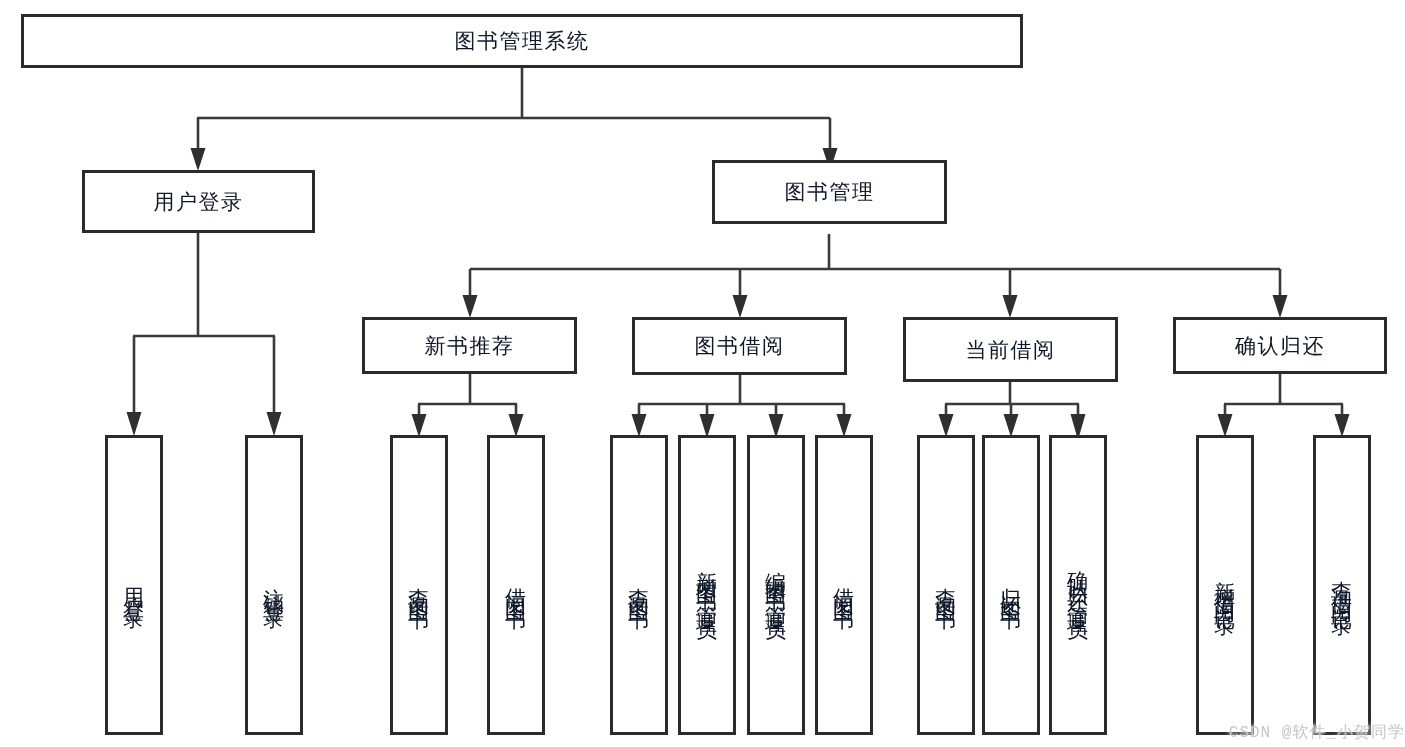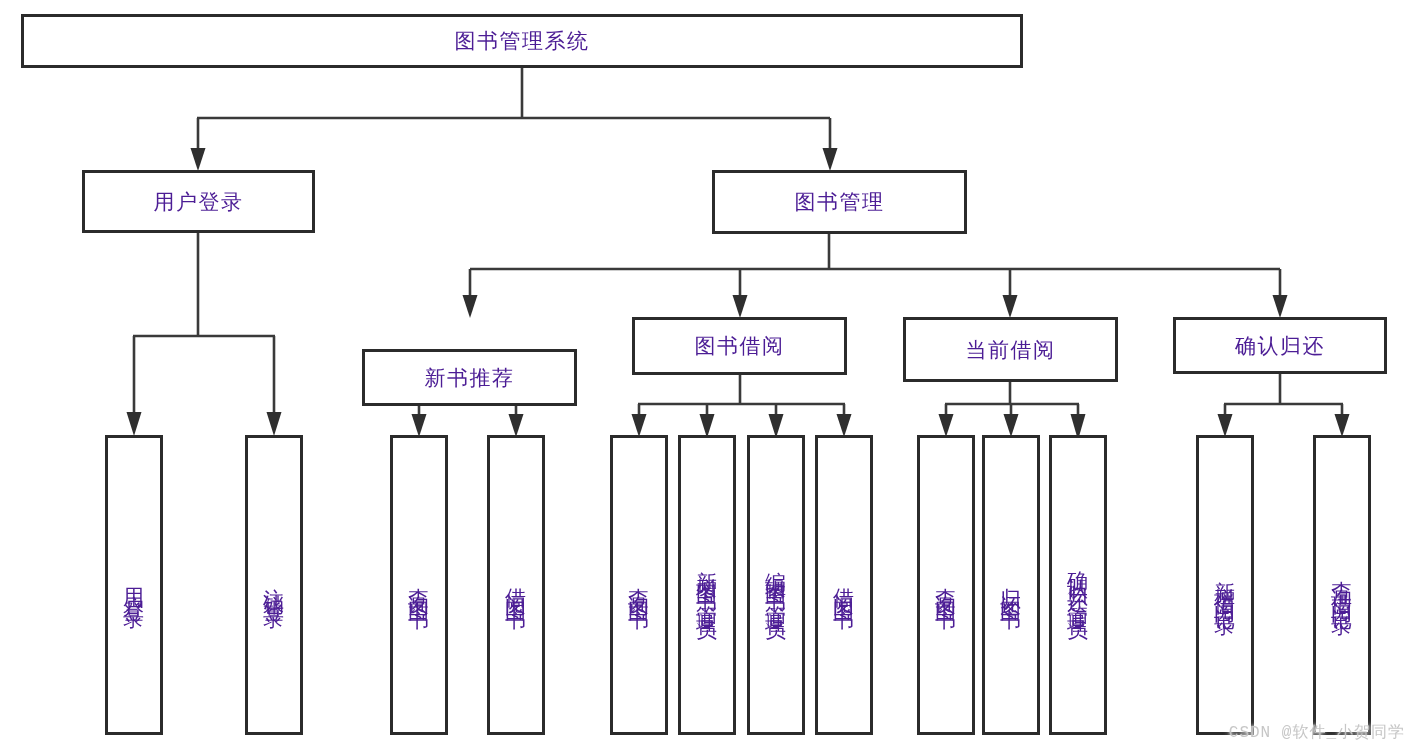"图书管理系统" .node { color: #4c1d95 -> #0f172a }
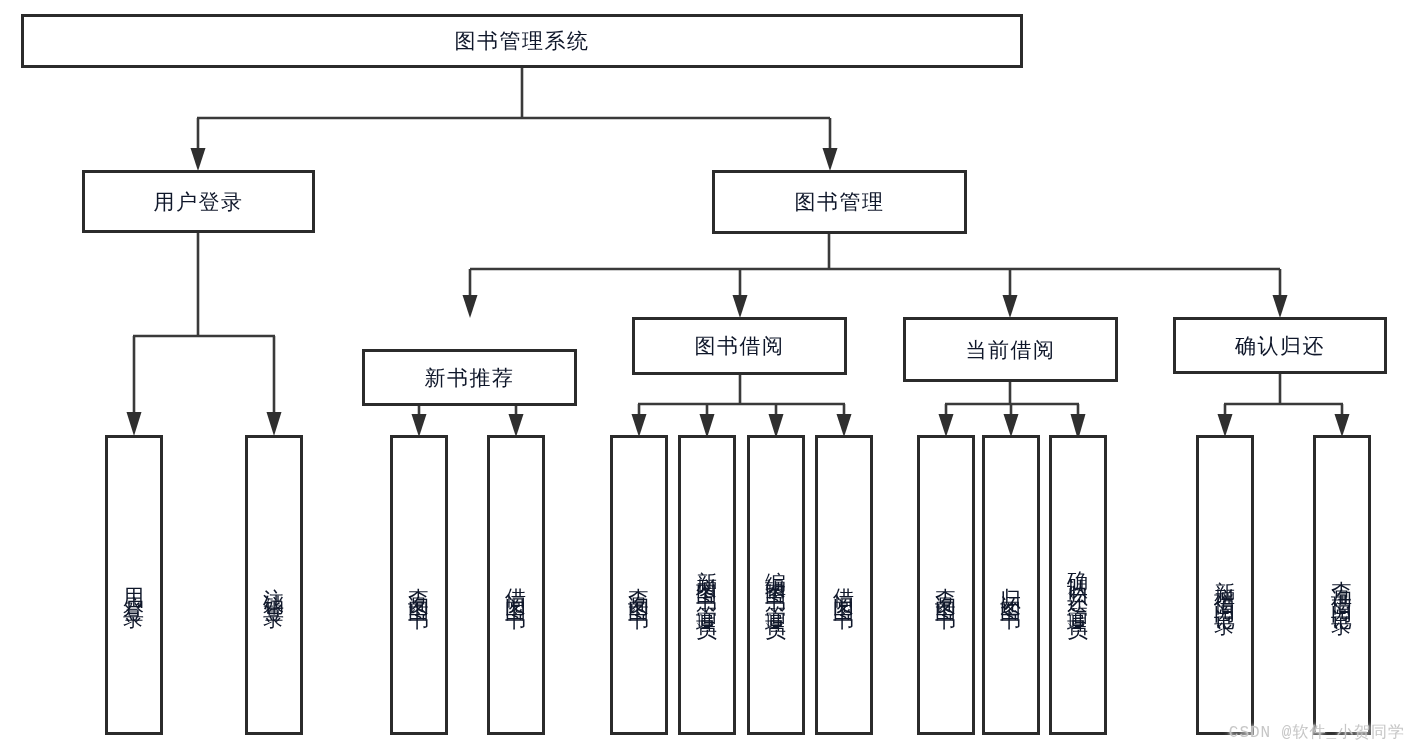"图书管理" #n-mgmt { top: 170px -> 160px; width: 255px -> 235px }
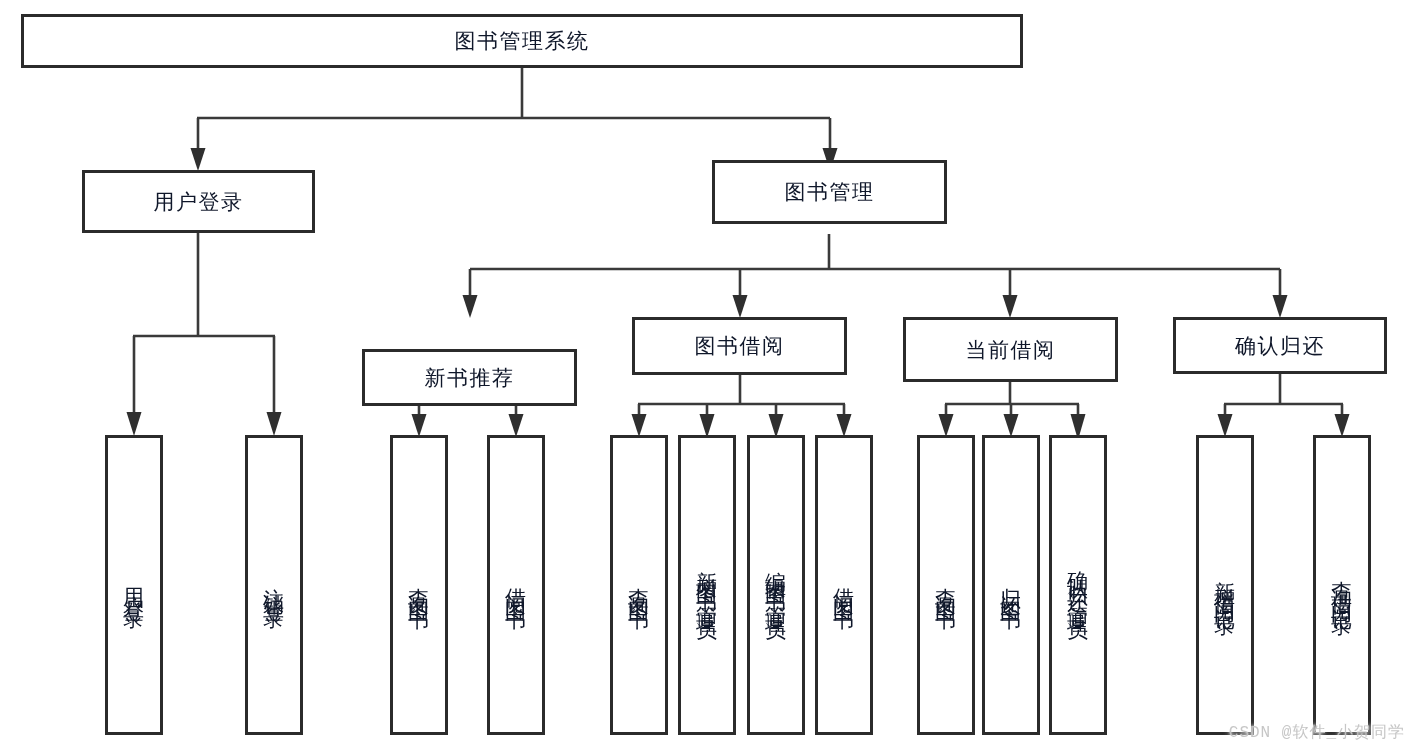"新书推荐" #n-l3-0 { margin-top: 32px -> none }
